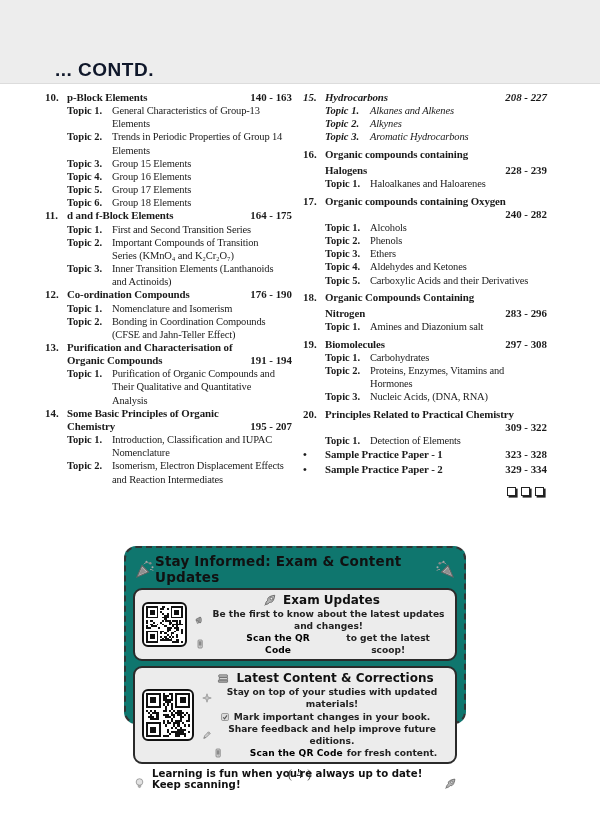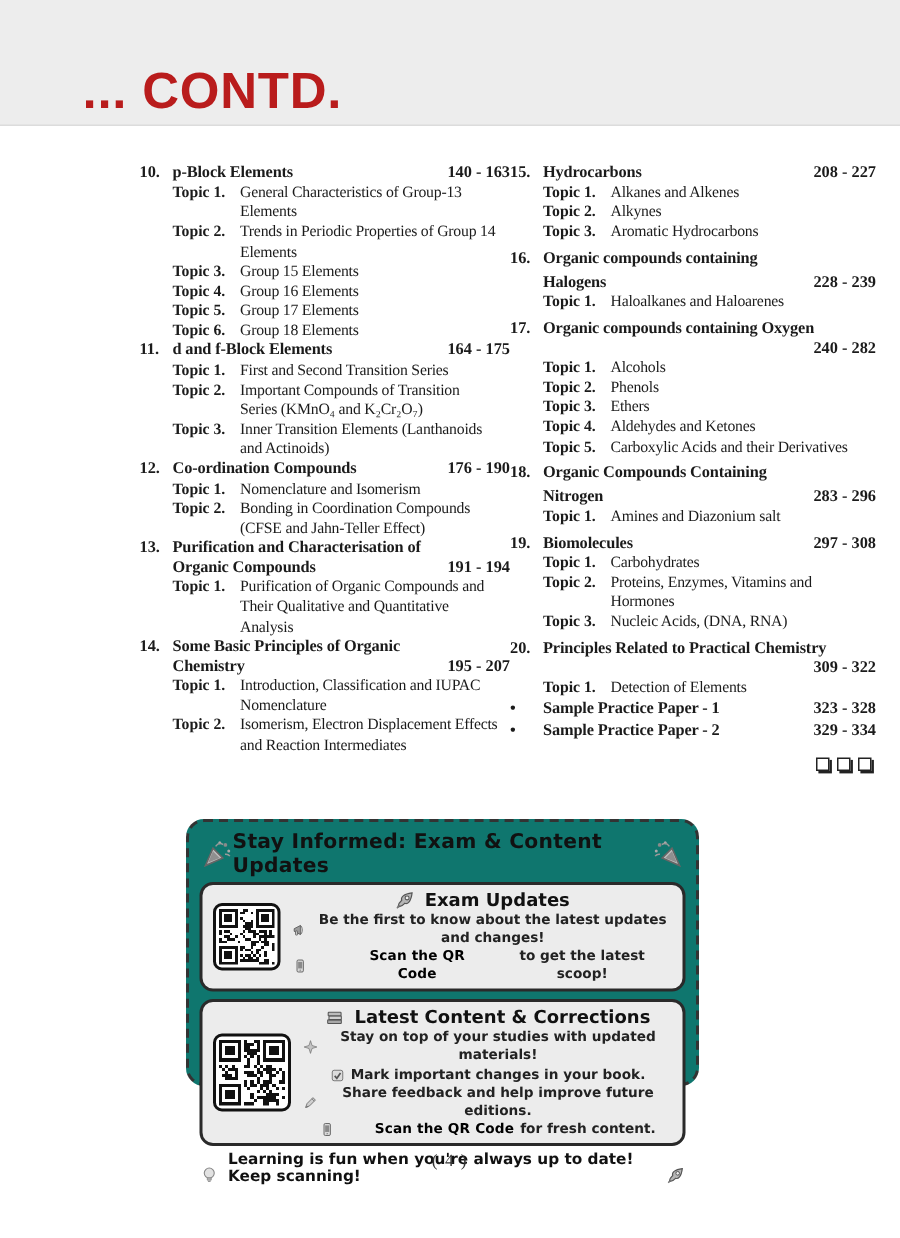"... CONTD." .band-title { color: #b91c1c -> #0f172a; font-size: 34px -> 19px }
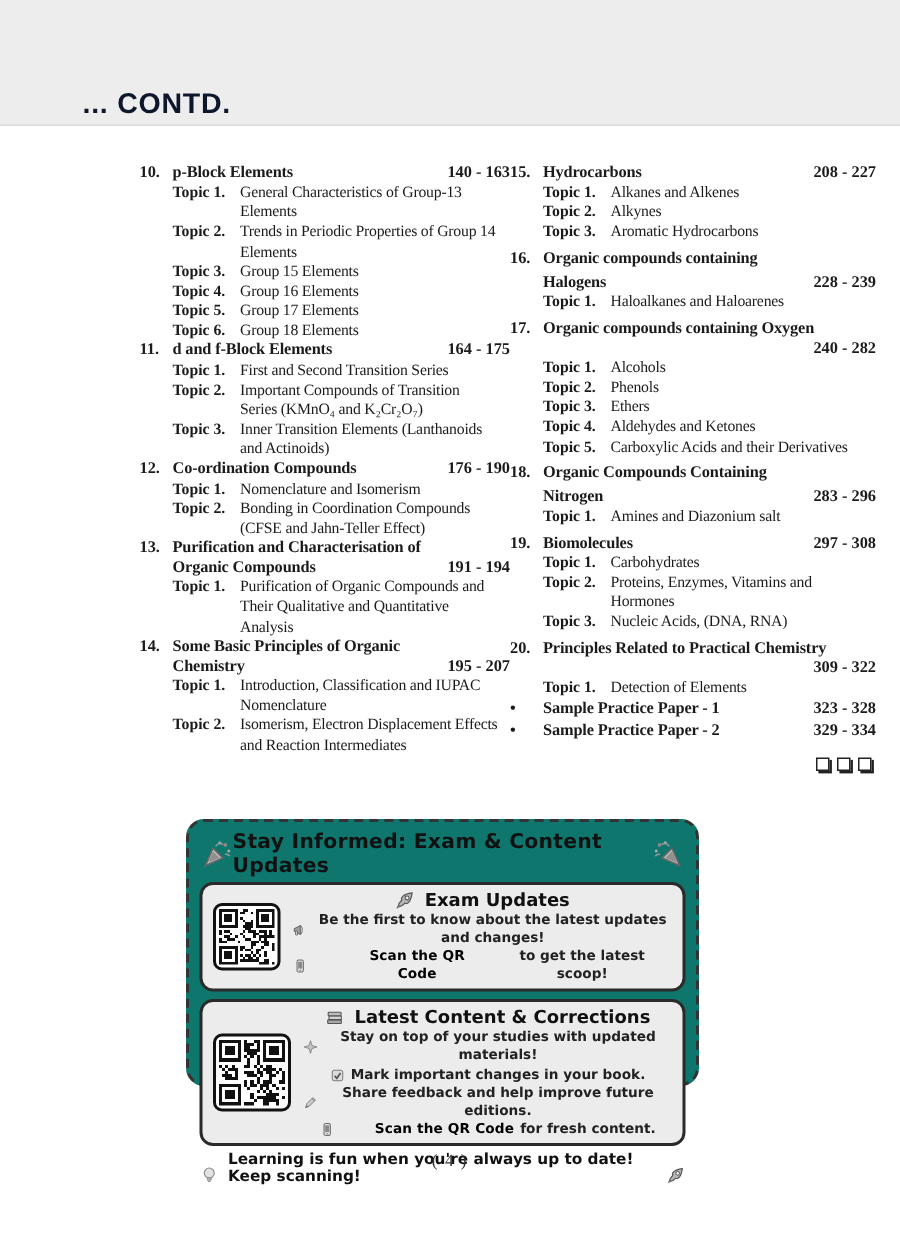"10." .toc { gap: none -> 11px; margin-left: 48px -> none; top: 109px -> 91px }
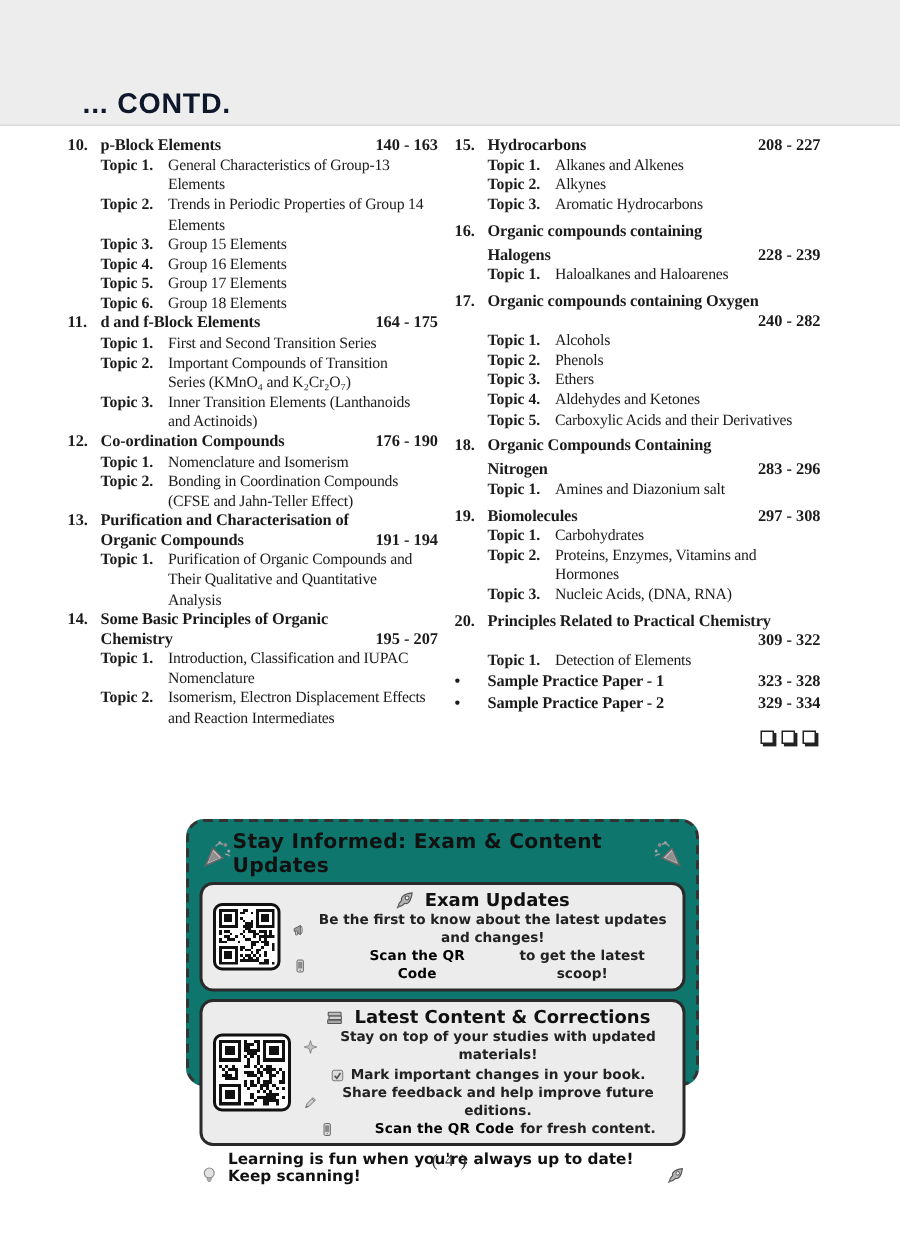"15." .col-1 .chapter:first-child { font-style: none -> italic }
